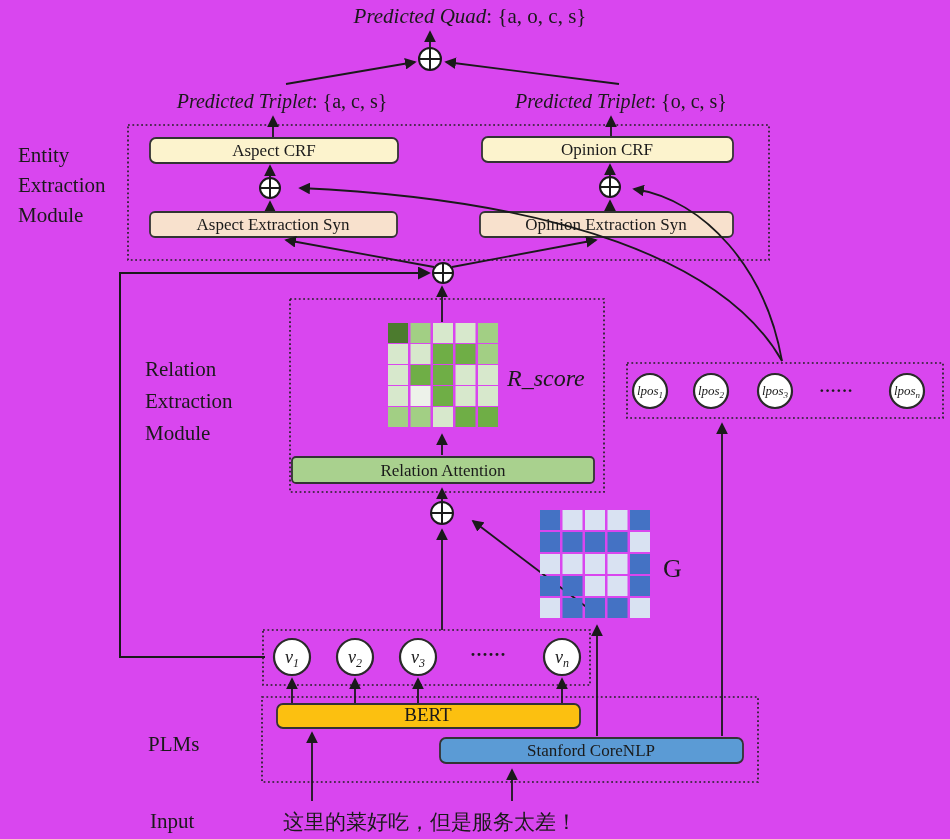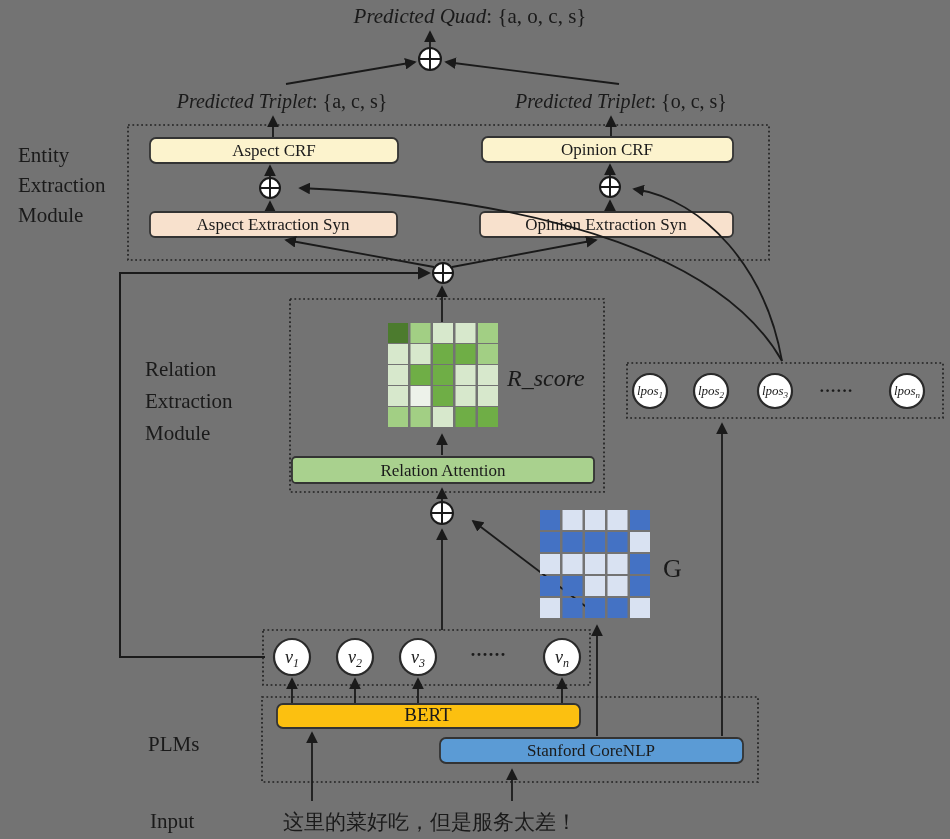"Predicted Quad: {a, o, c," .stage { background: #737373 -> #d946ef }
